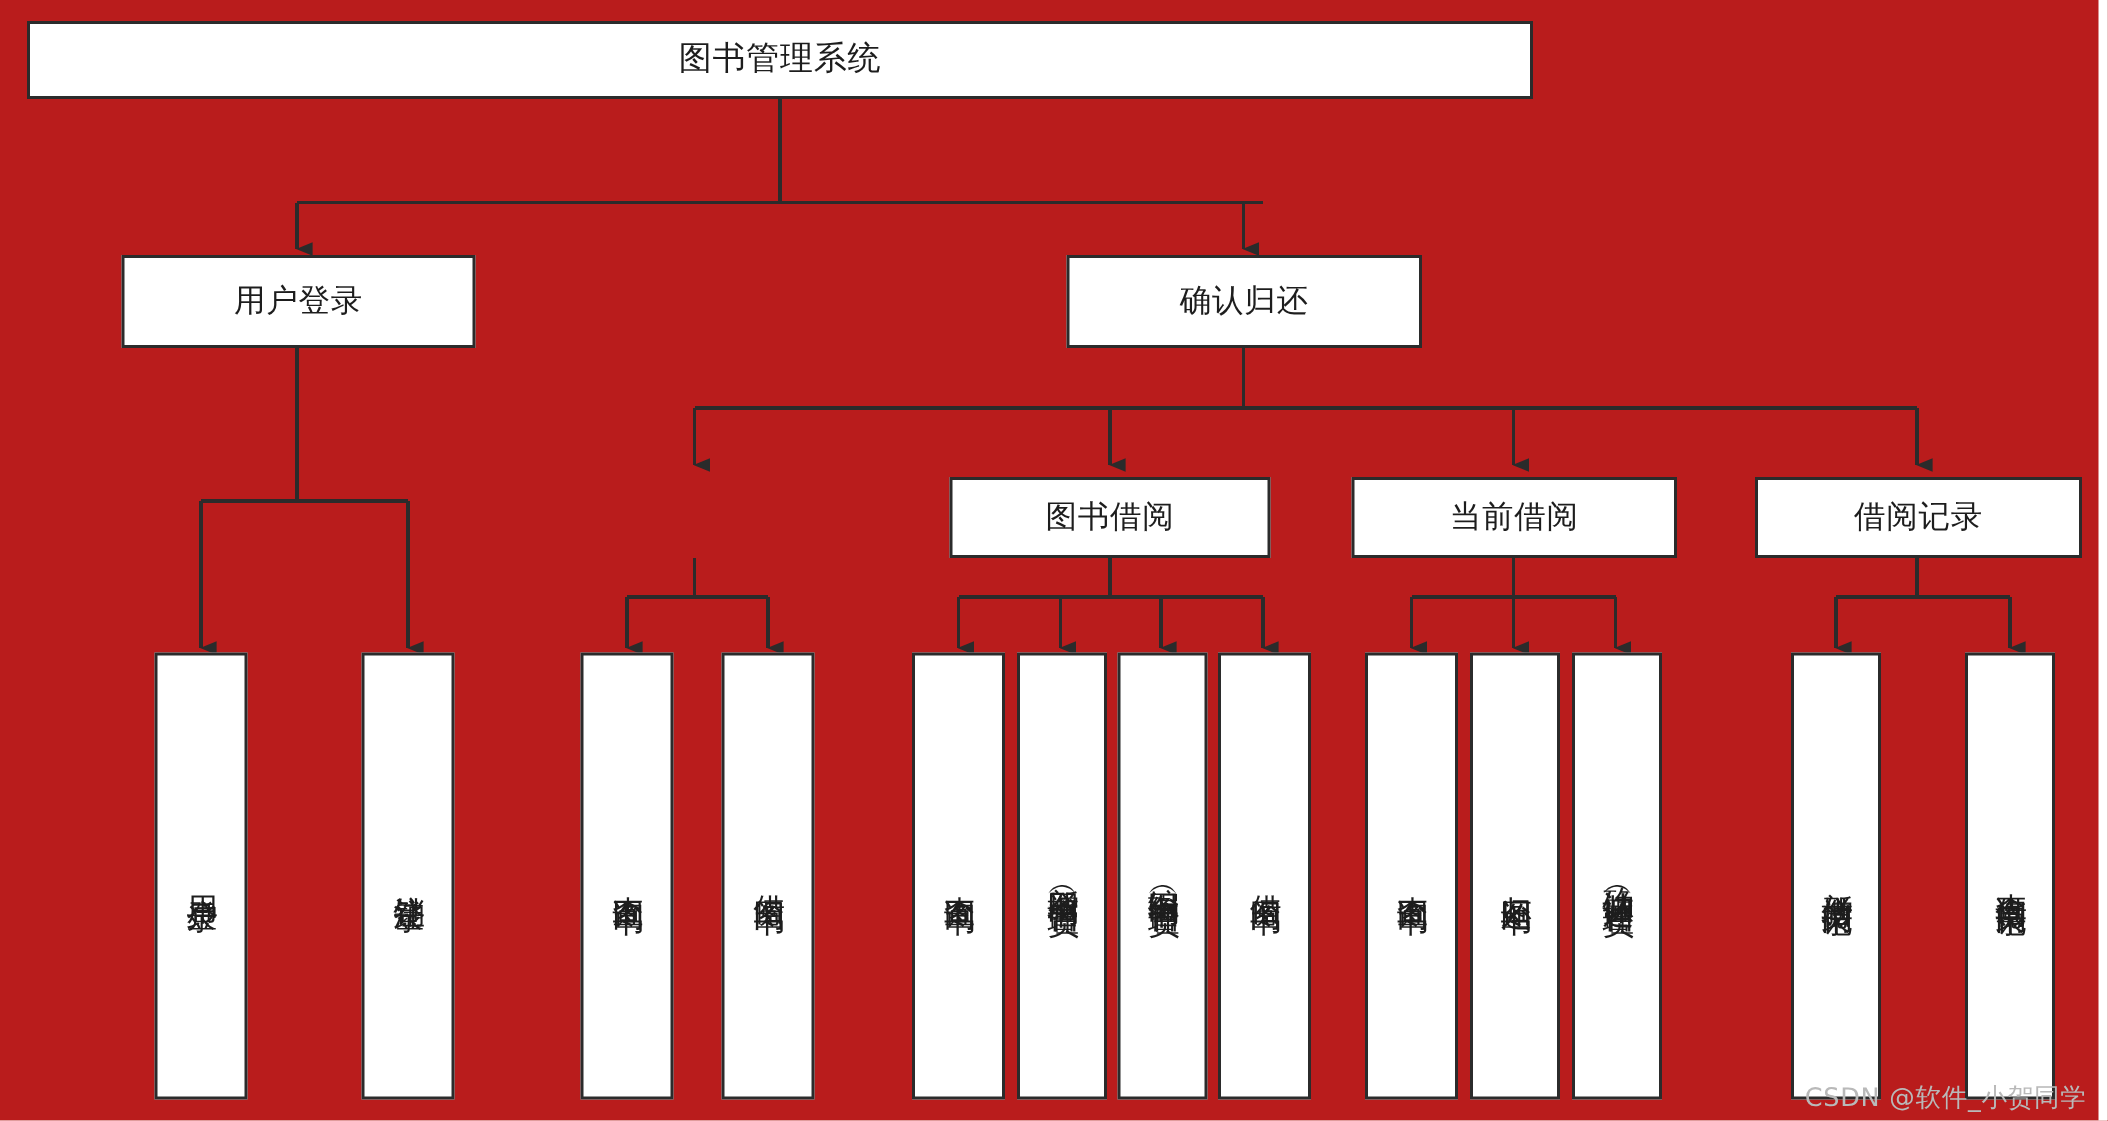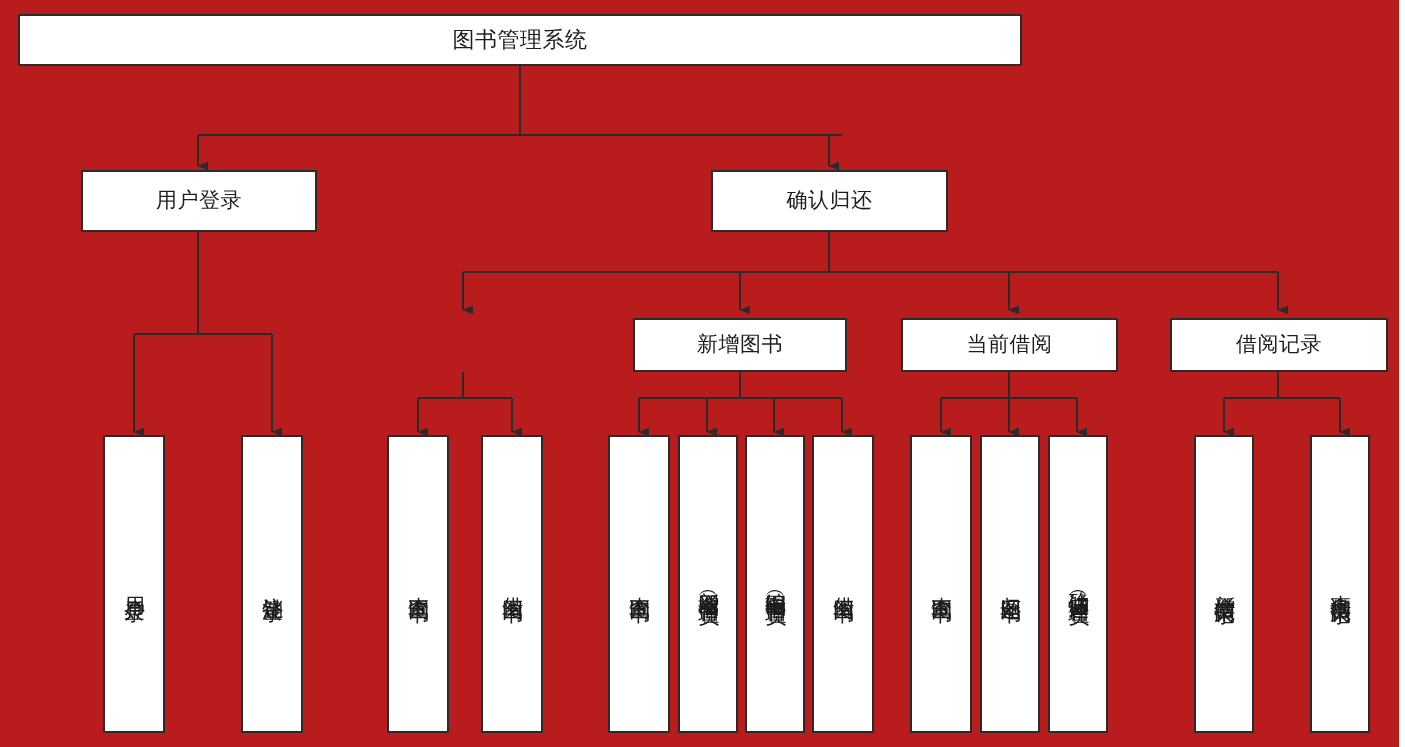"新增图书" span.node-label { text: 新增图书 -> 图书借阅 }
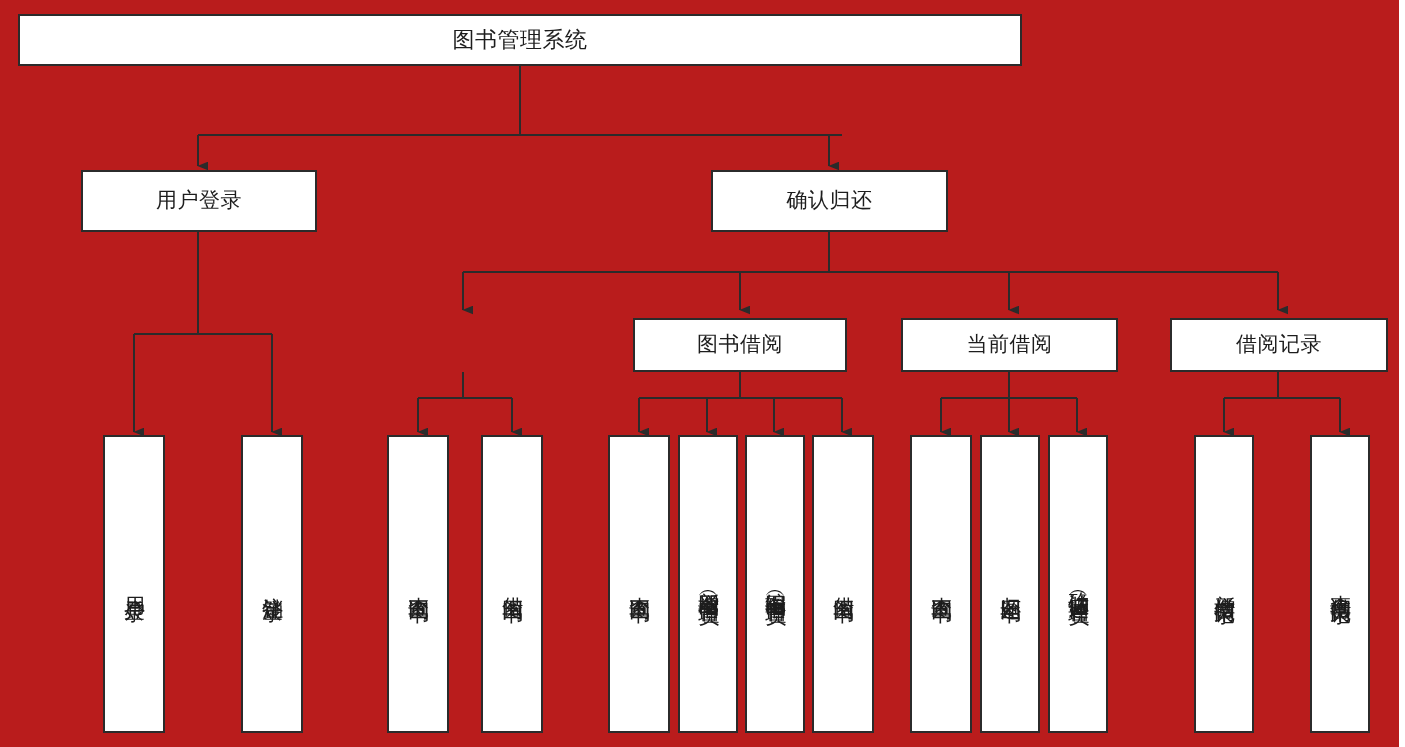"CSDN @软件_小贺同学" div { html: none -> <div>CSDN @软件_小贺同学</div> }
